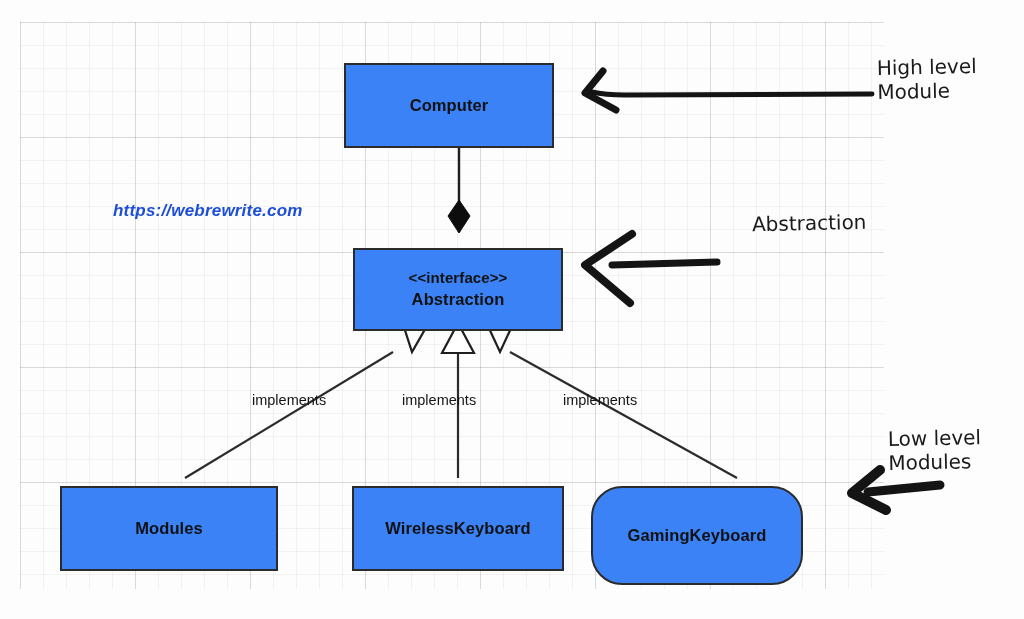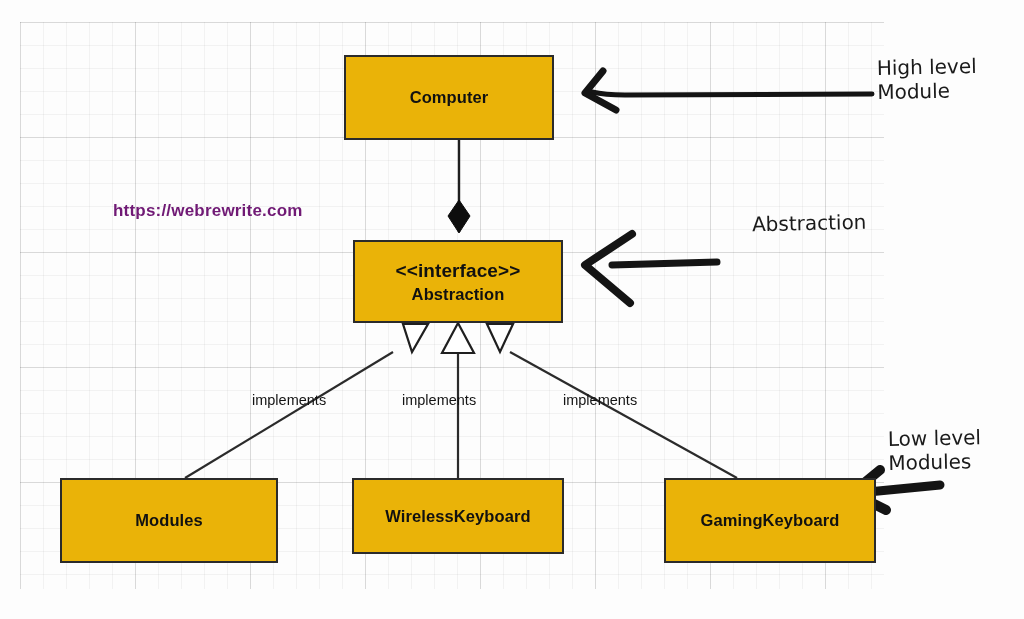"Computer" .uml-box { background: #eab308 -> #3b82f6; margin-top: none -> 8px }
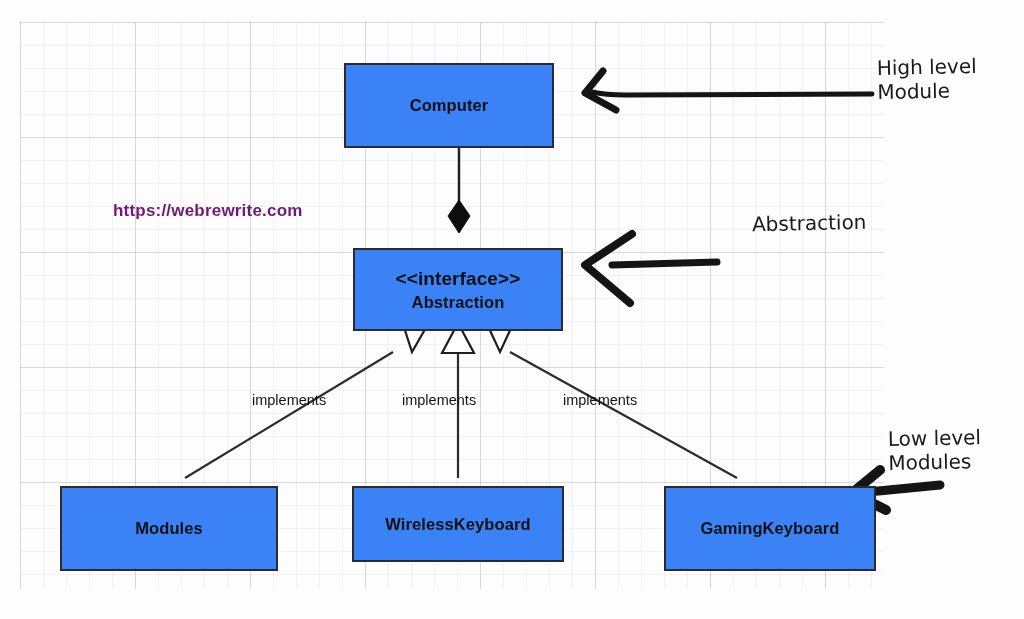"https://webrewrite.com" .watermark { color: #701a75 -> #1d4ed8; font-style: none -> italic }
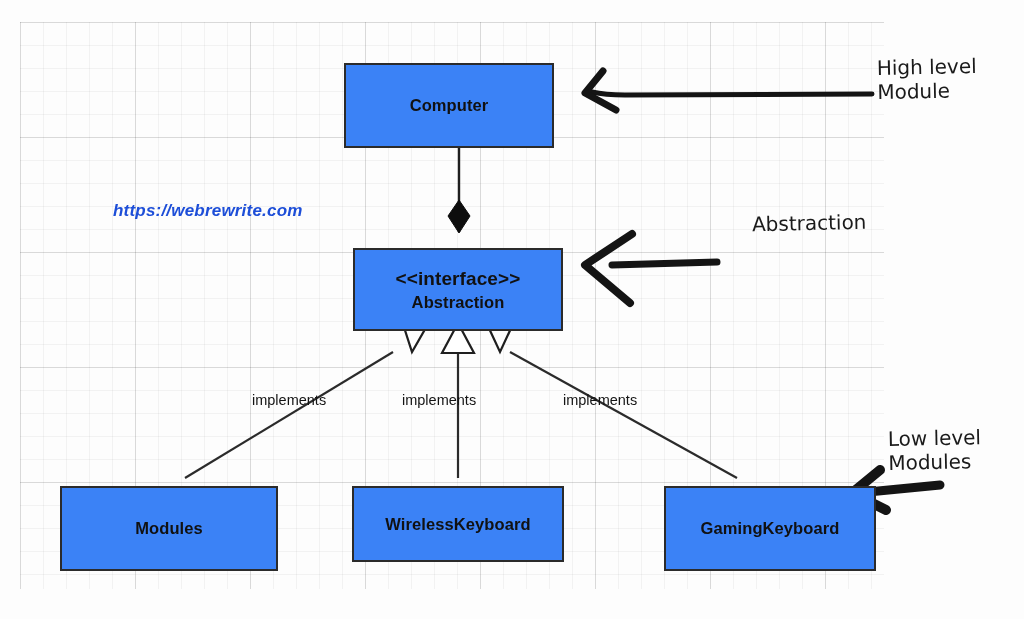"<<interface>>" .uml-box .stereotype { font-size: 19px -> 15px }
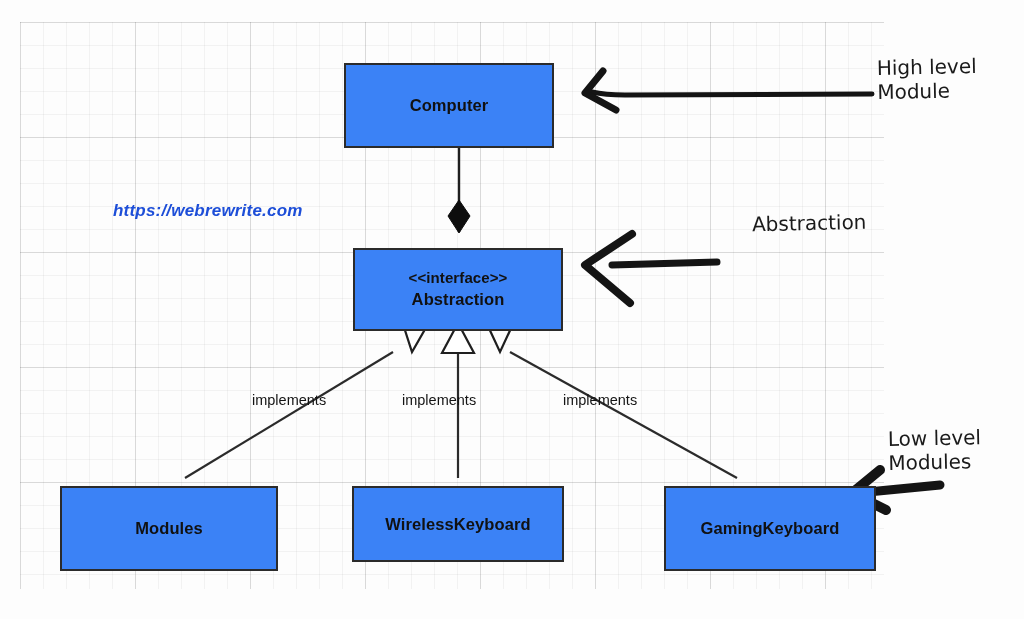"WirelessKeyboard" div.uml-box { height: 76px -> 85px }
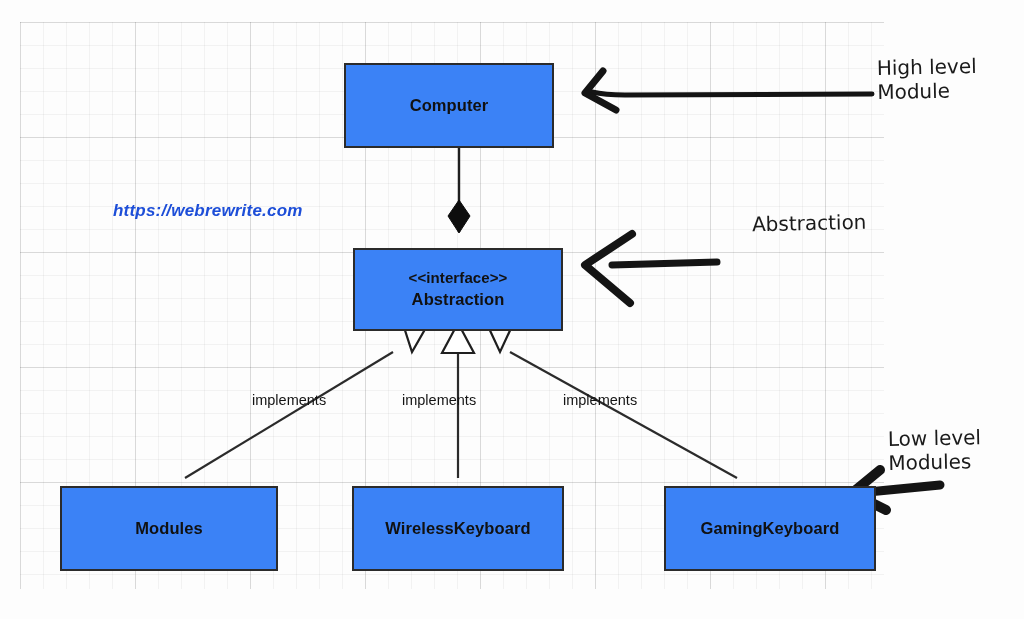"GamingKeyboard" div.uml-box { border-radius: none -> 31px; height: 85px -> 99px; left: 664px -> 591px }
